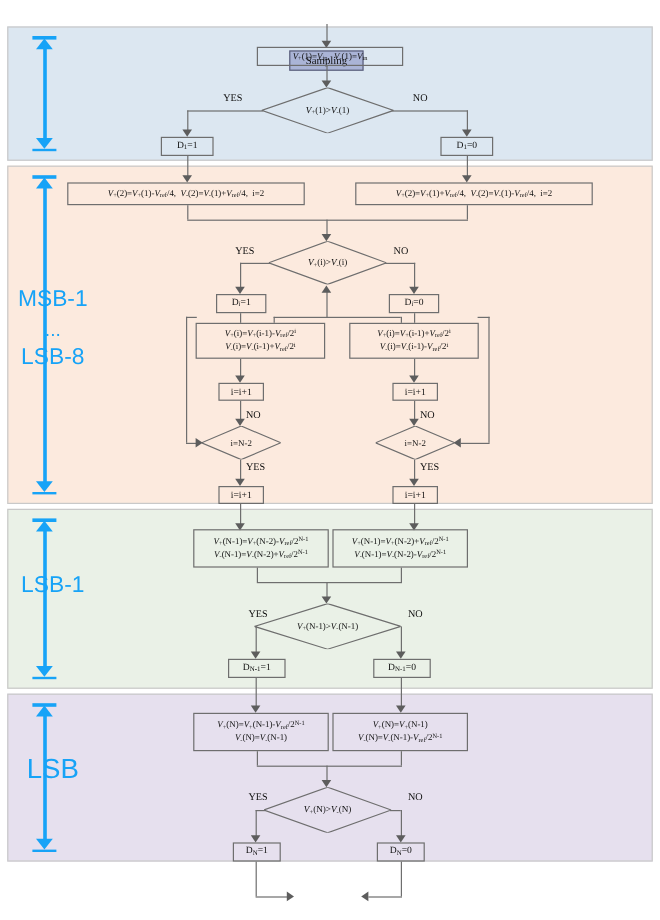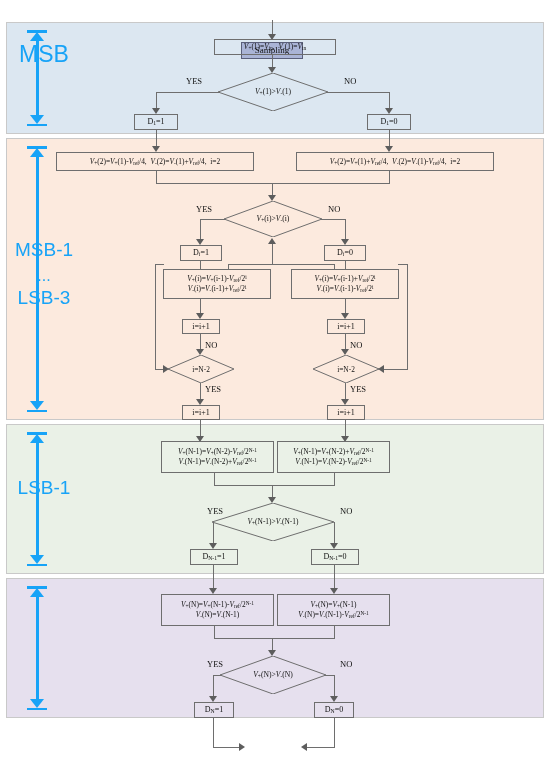"MSB" div.phase-label { html: <div>MSB</div> -> none }
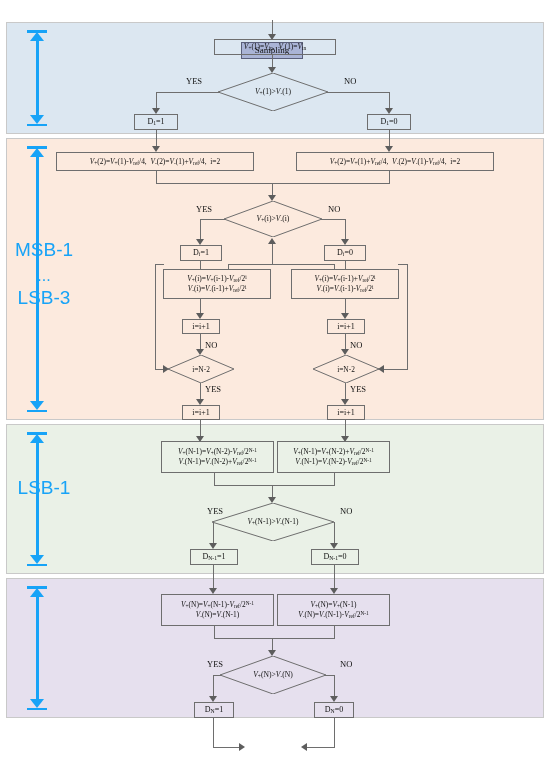"LSB-3" div.phase-label { text: LSB-3 -> LSB-8 }
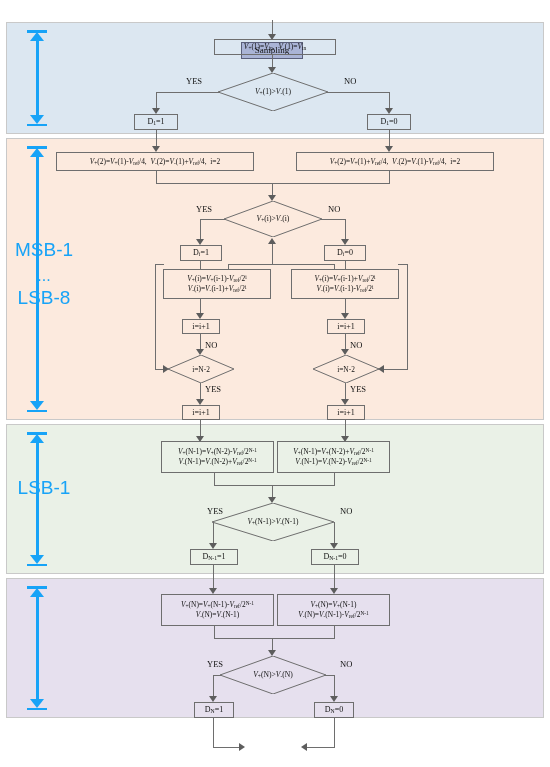"LSB" div.phase-label { html: none -> <div>LSB</div> }
